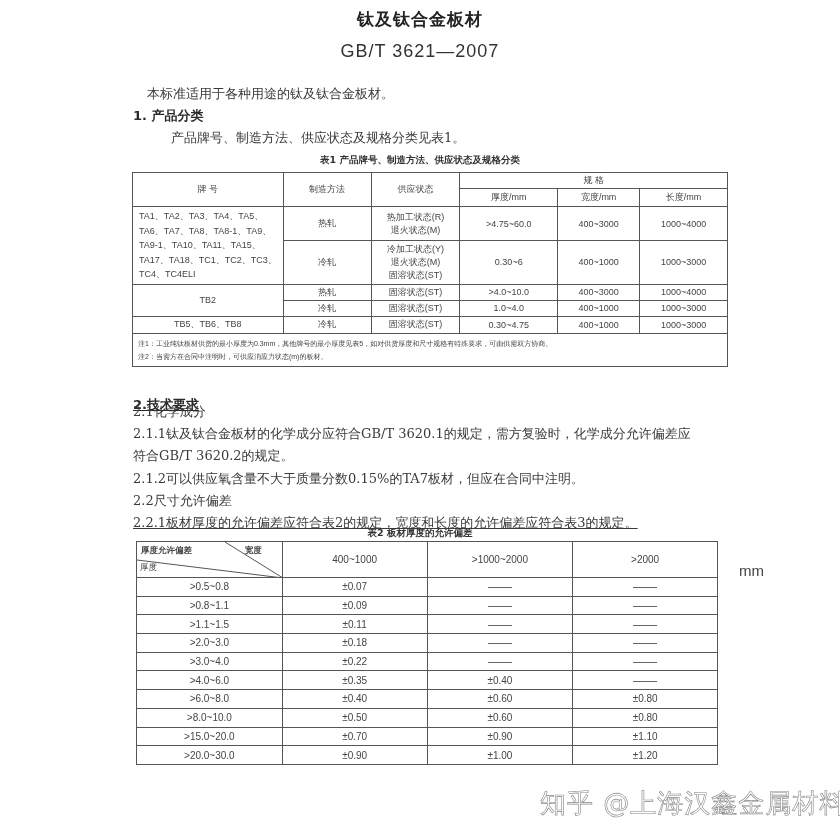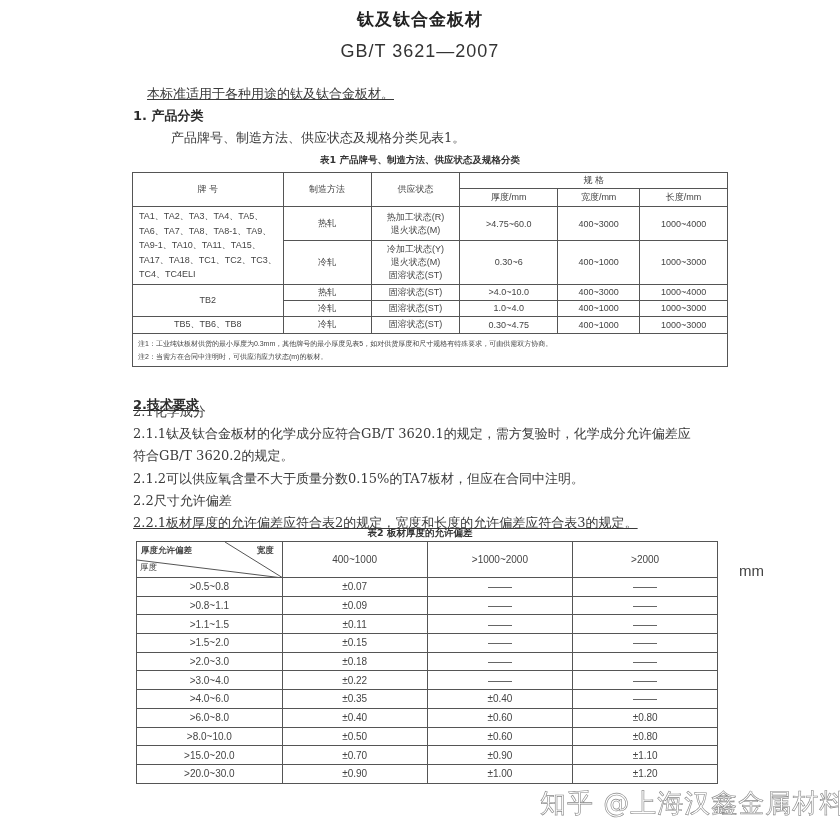"本标准适用于各种用途的钛及钛合金板材。" div.abs { text-decoration: underline -> none }
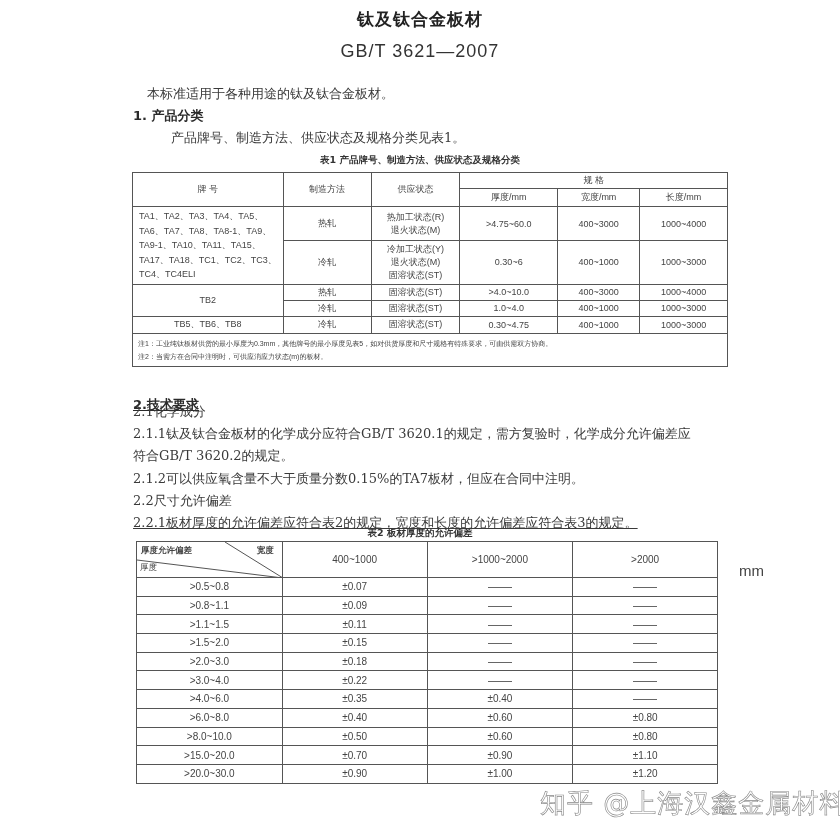"宽度" .diag .tr { right: 8px -> 20px }
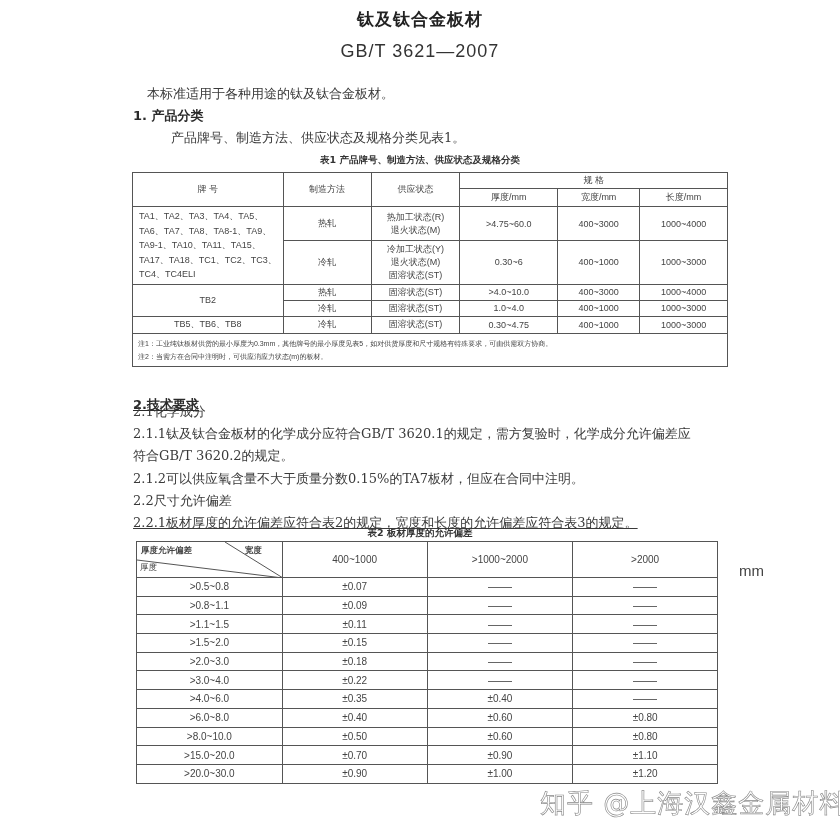">1.5~2.0" tr { html: <tr> <td>&gt;1.5~2.0</td> <td>±0.15</td> <td><span></span></td> <td><span></span></td> </tr> -> none }
